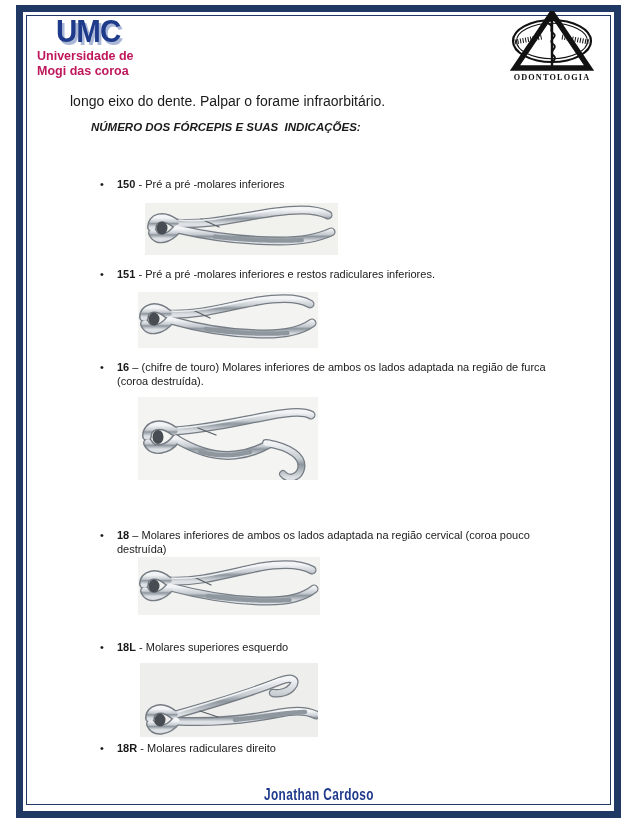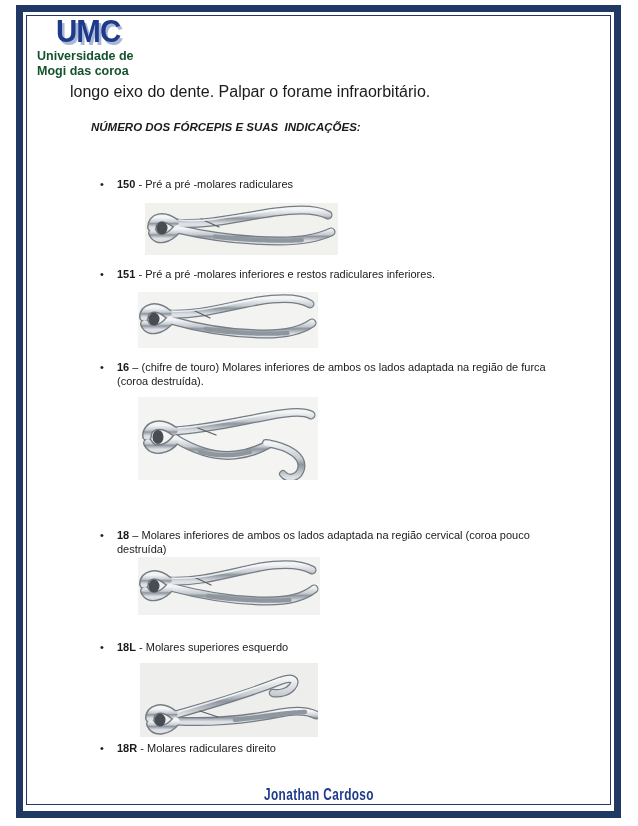"Universidade de" .univ { color: #14532d -> #be185d }
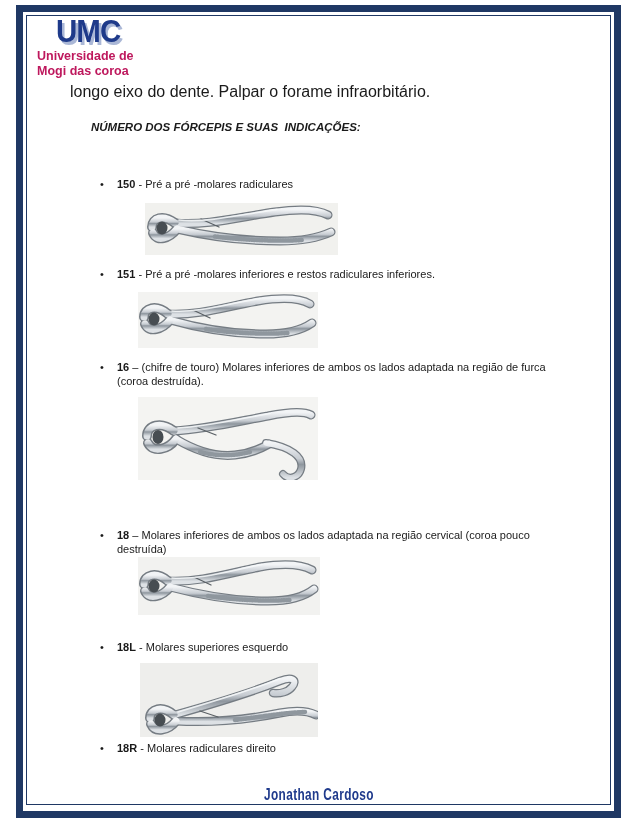"ODONTOLOGIA" div.abs { html: none -> <div> <svg> <ellipse></ellipse> <ellipse></ellipse> <path></path> <path></path> <path></path> <line></line> <circle></circle> <path></path> <text>ODONTOLOGIA</text> </svg> </div> }
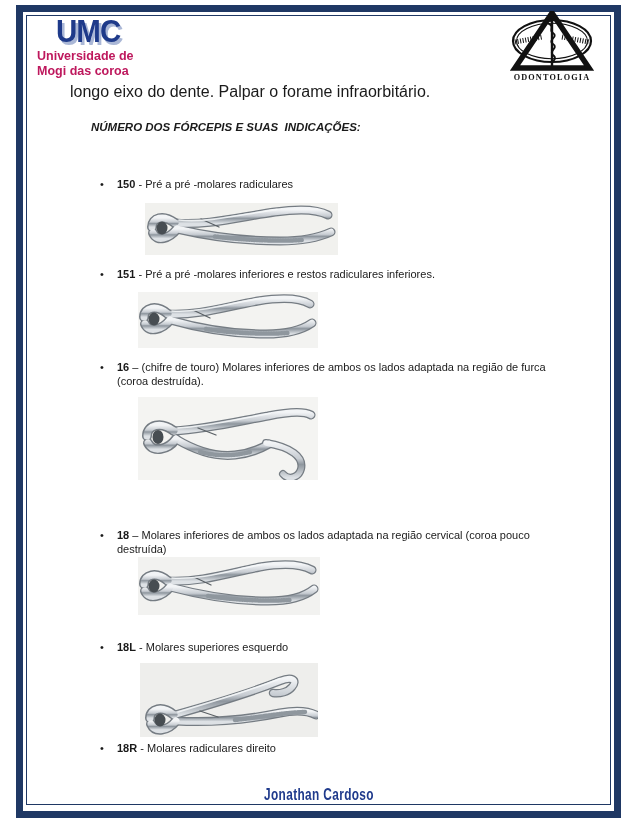"longo eixo do dente. Palpar" .intro { font-size: 16px -> 14px; top: 83px -> 93px }
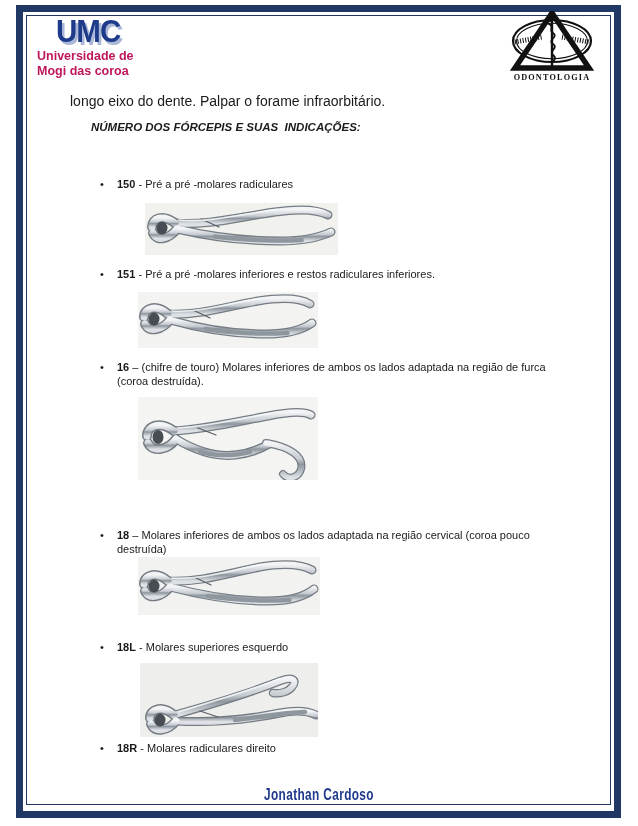"Pré a pré -molares radiculares" span { text: radiculares -> inferiores }
